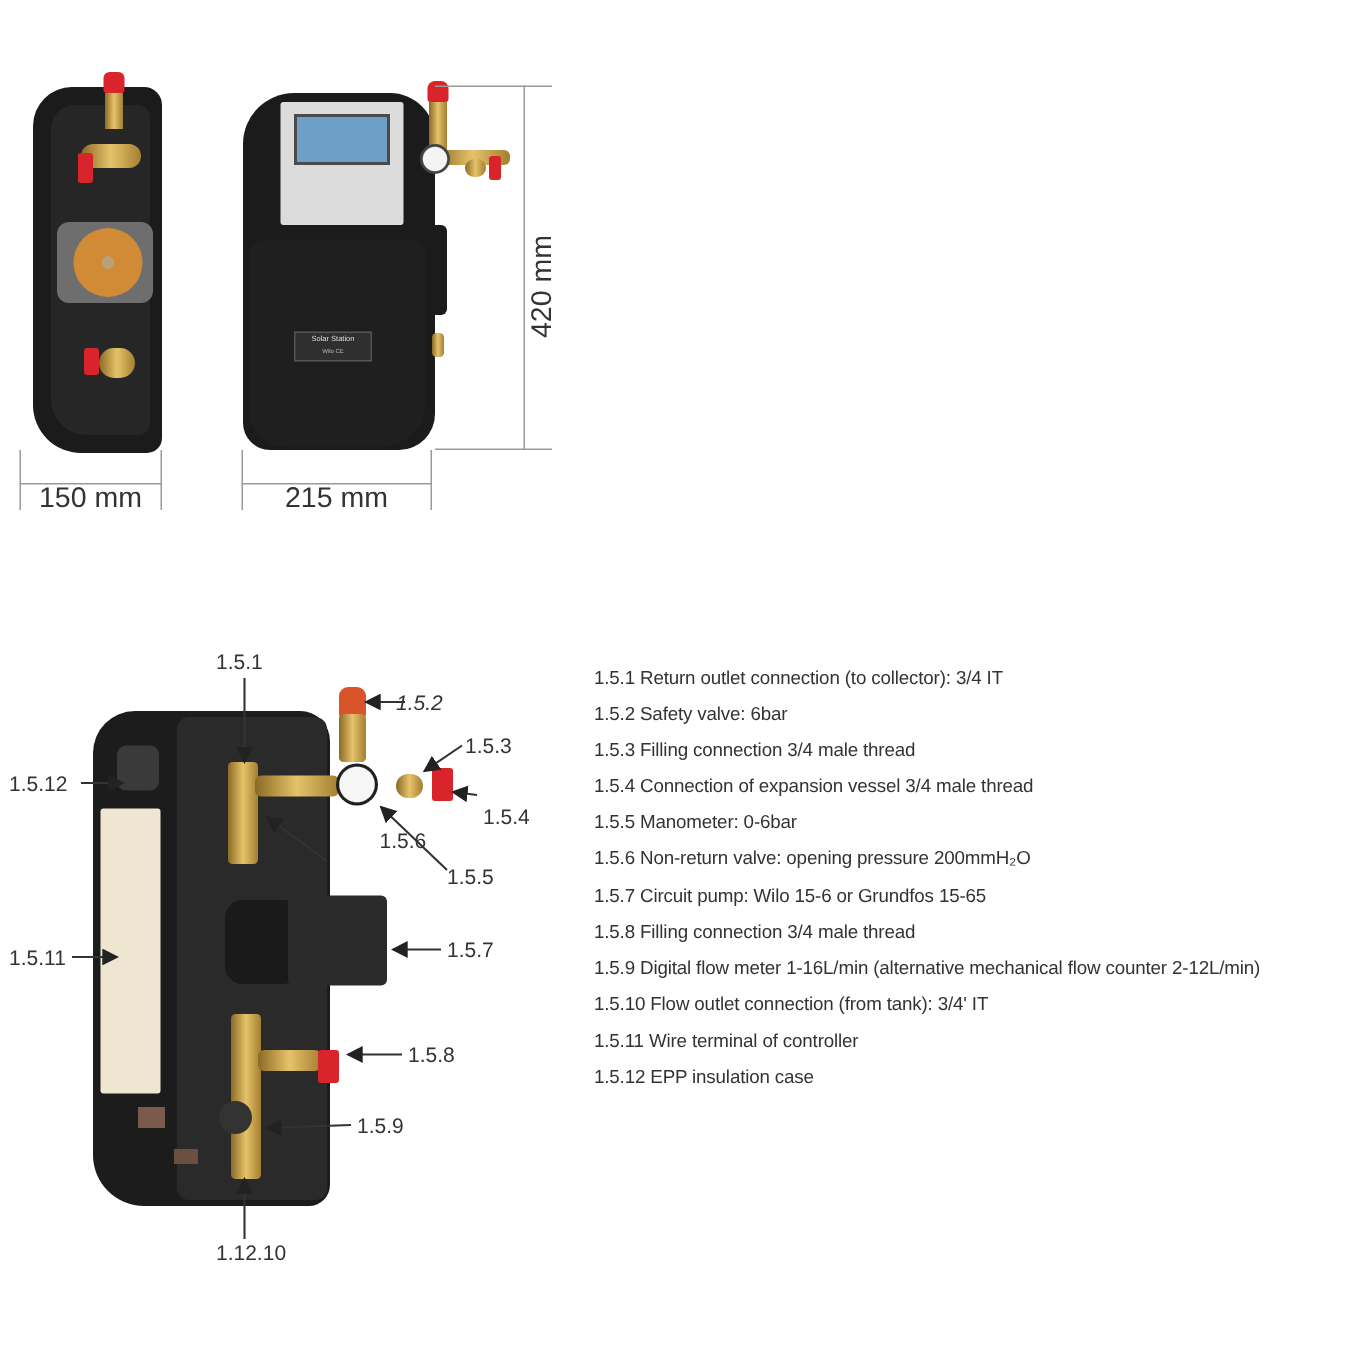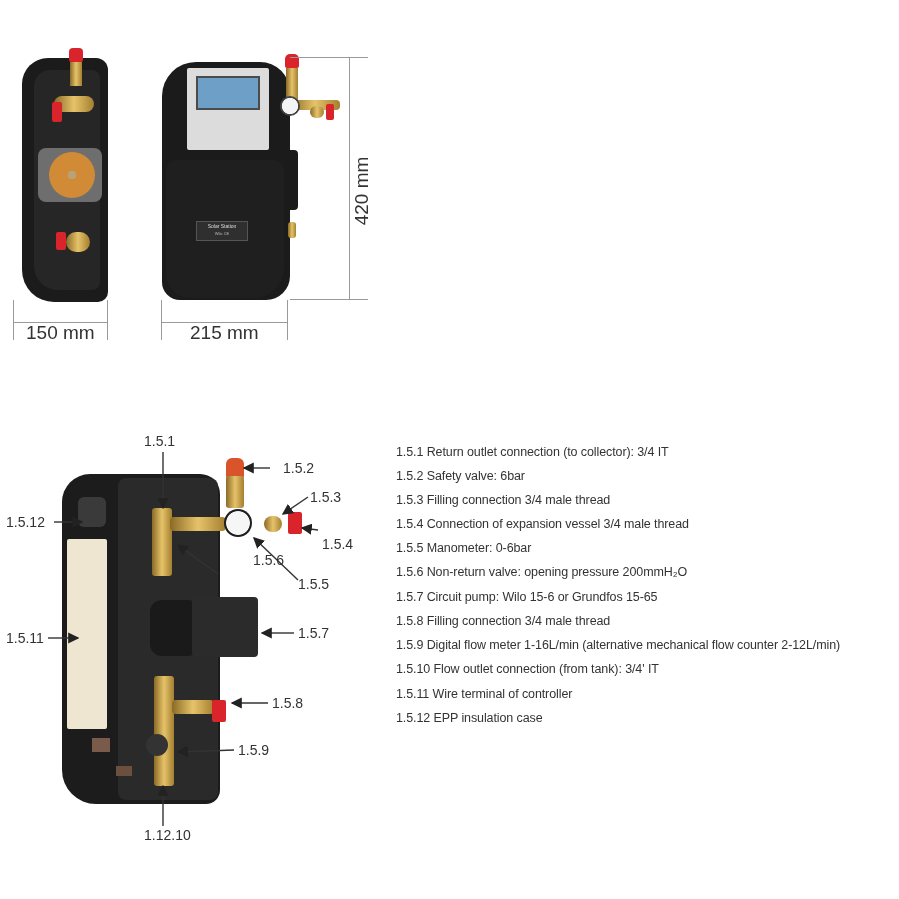"1.5.2" div.callout { font-style: none -> italic; left: 283px -> 264px }
